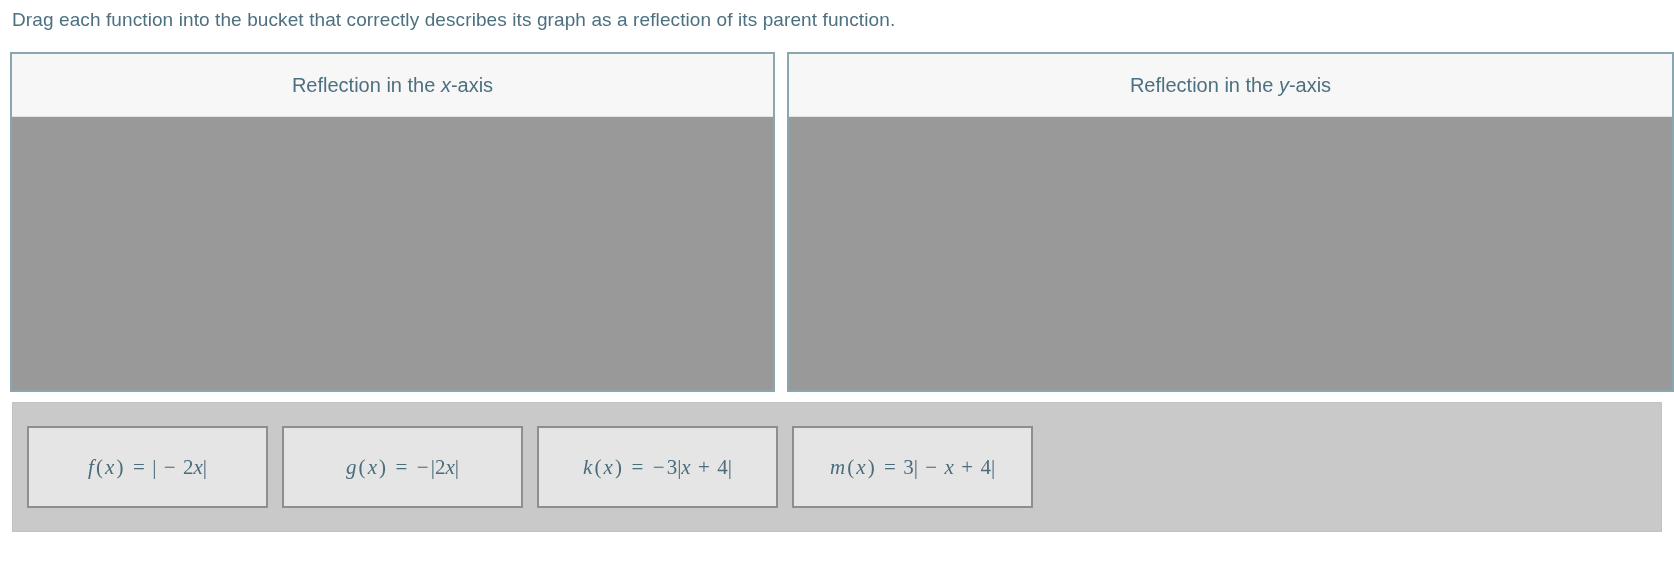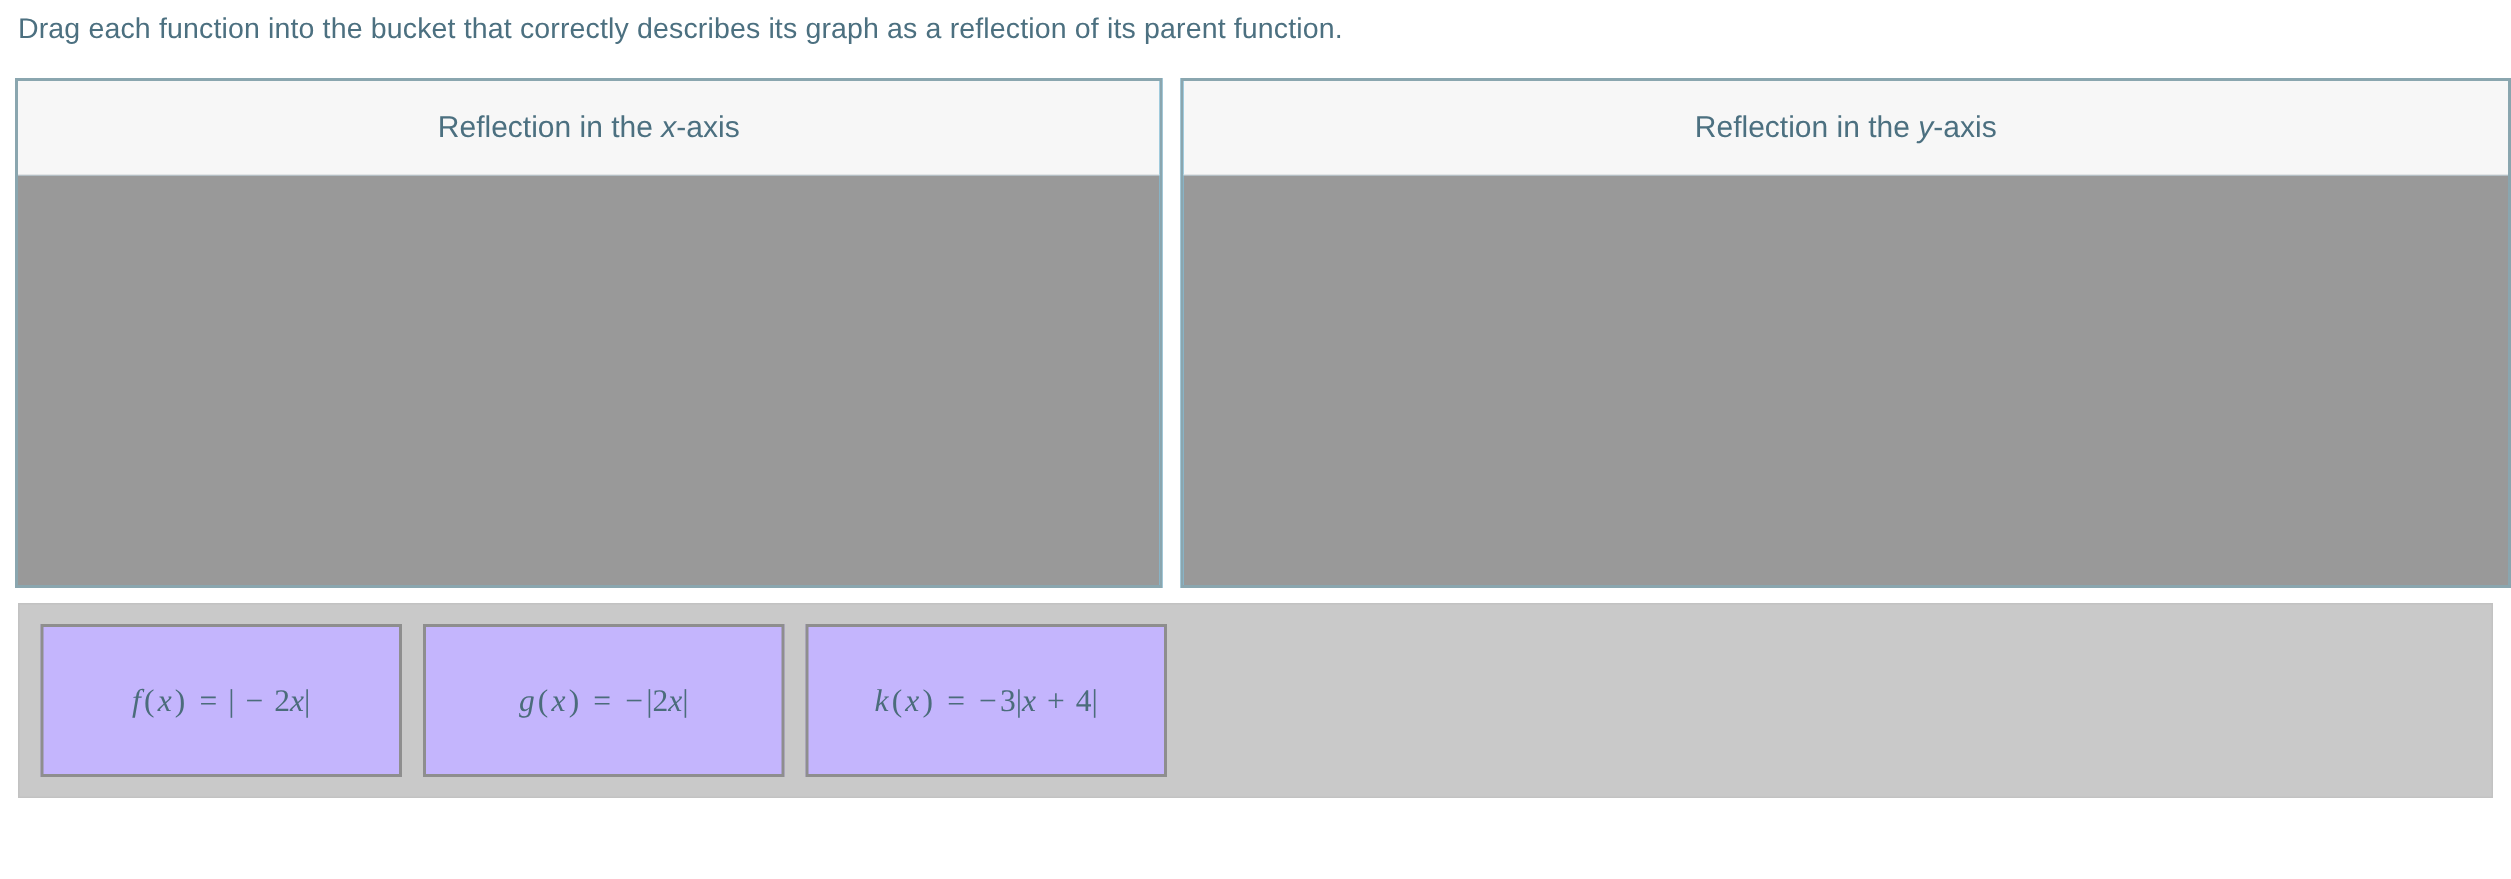"Reflection in the x-axis" .bucket { background: #7dd3fc -> #be185d }
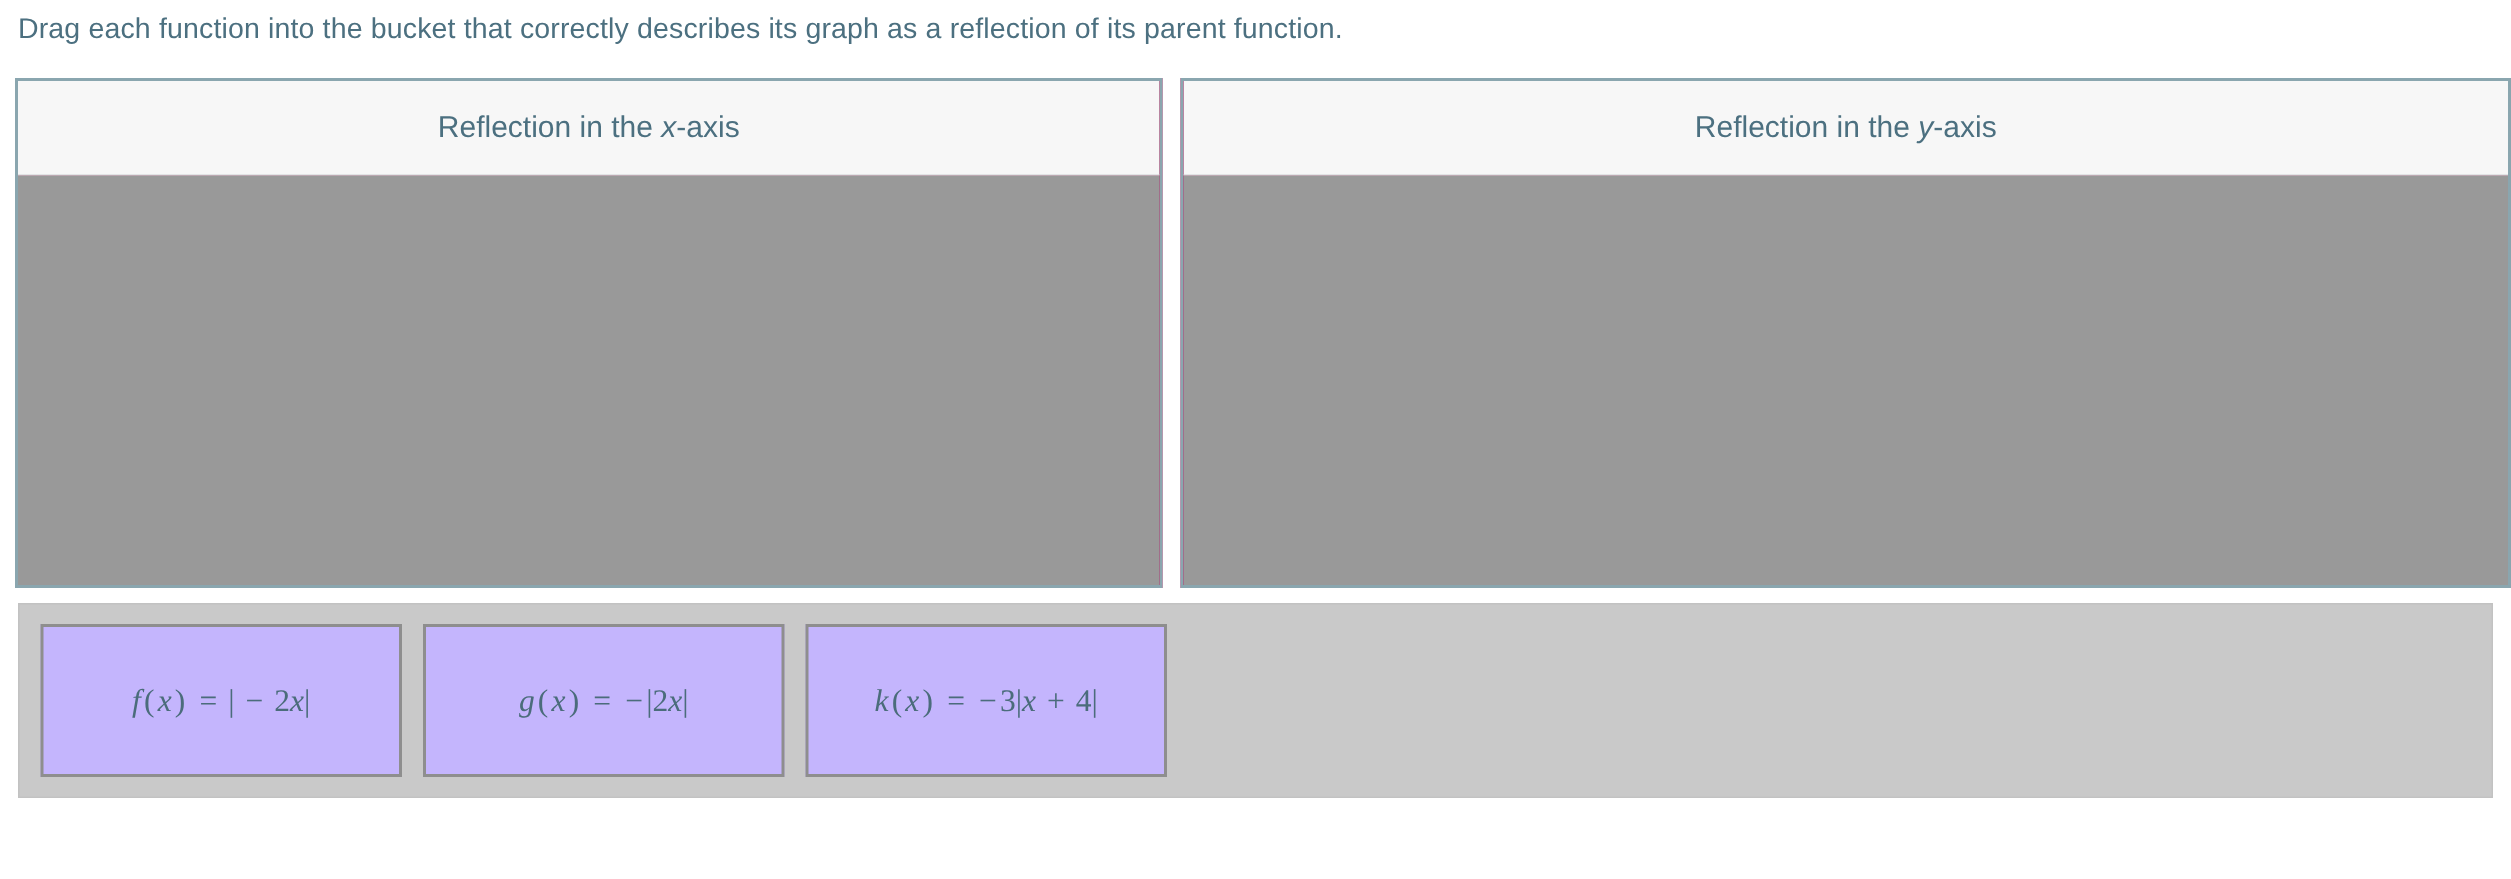"f(x) = | − 2x|" .tile { background: #c4b5fd -> #e5e5e5; height: 102px -> 82px }
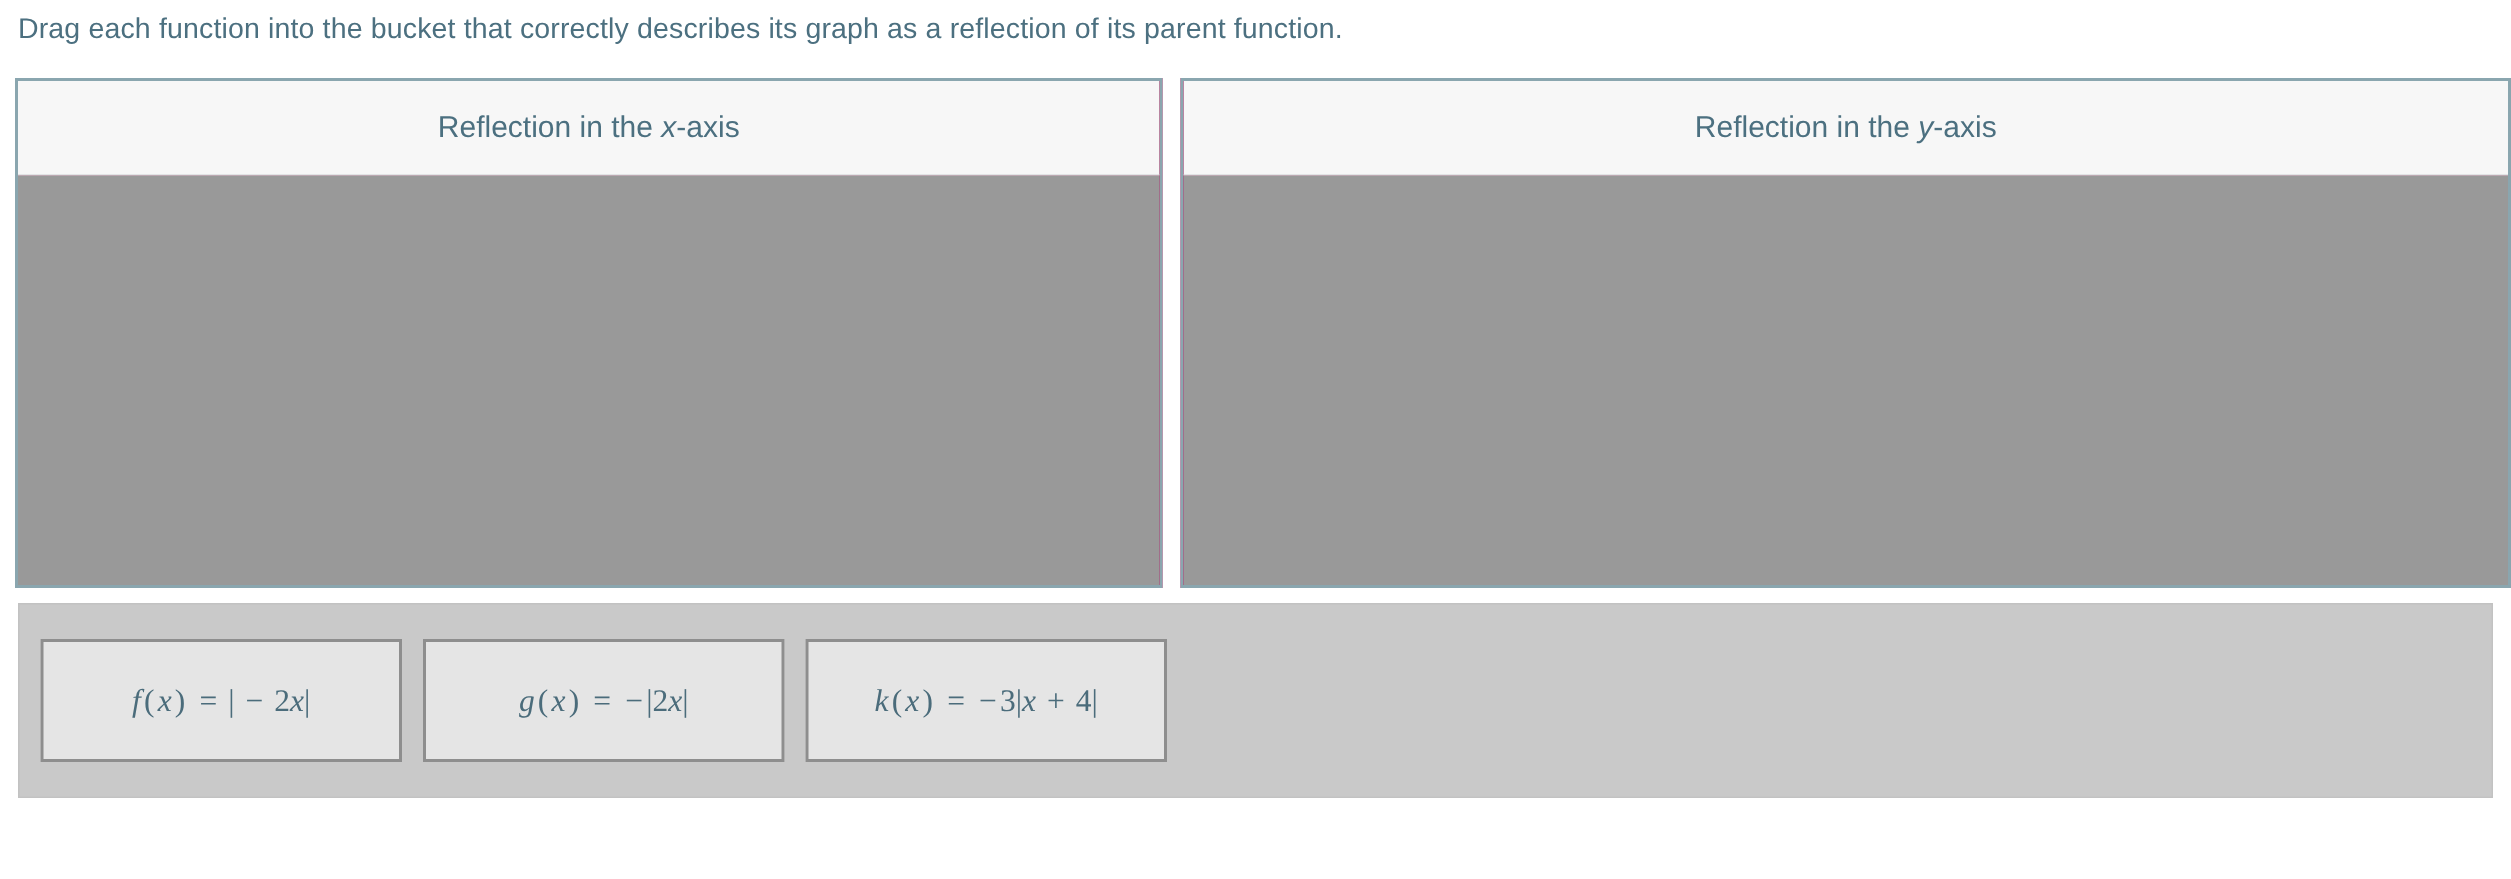"m(x) = 3| − x" div.tile { html: none -> <div> <span> <i>m</i><span>(</span><i>x</i><span>)</span><span> = </span><span>3</span><span>|</span><span> − </span><i>x</i><span> + </span><span>4</span><span>|</span> </span> </div> }
